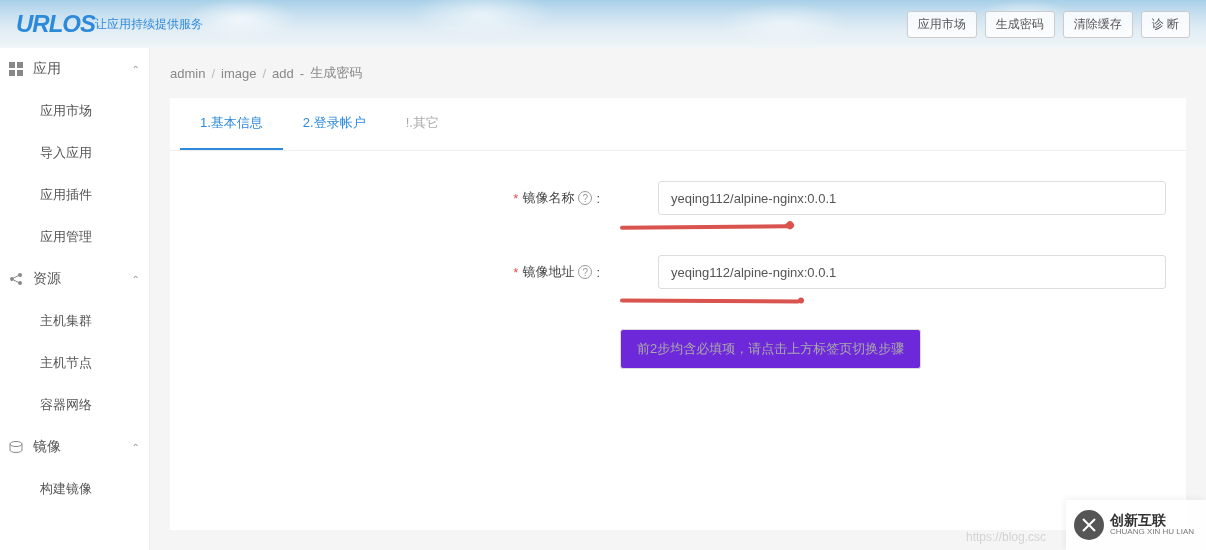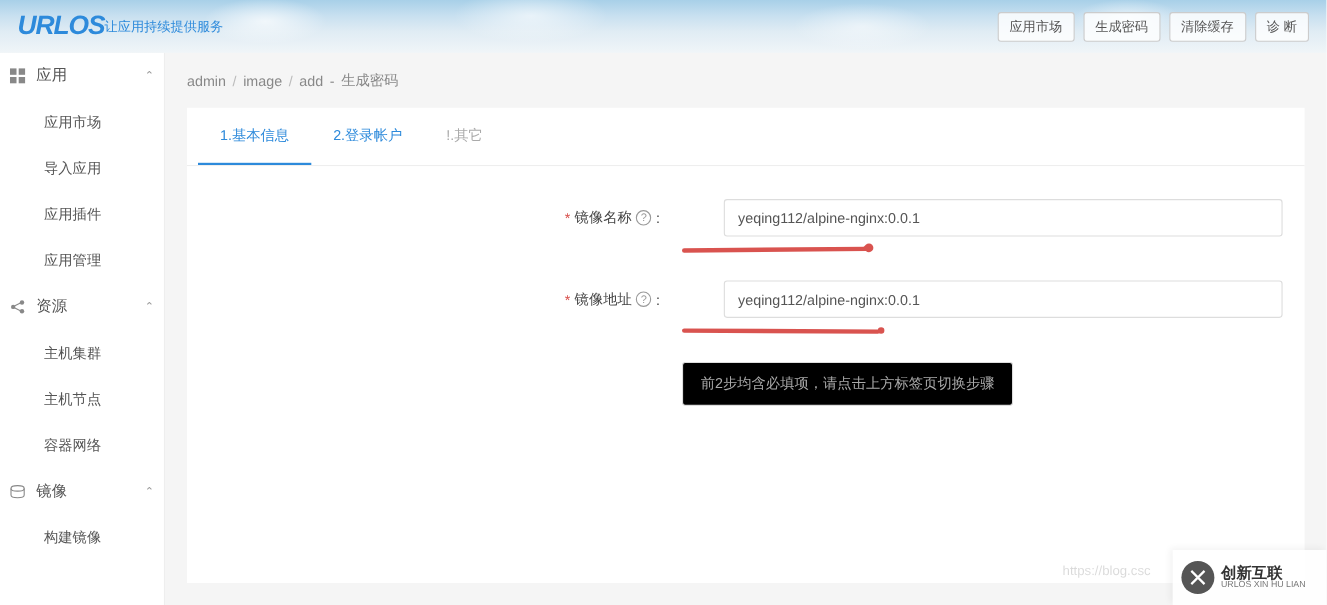"前2步均含必填项，请点击上方标签页切换步骤" .hint-btn { background: #000000 -> #6d28d9 }
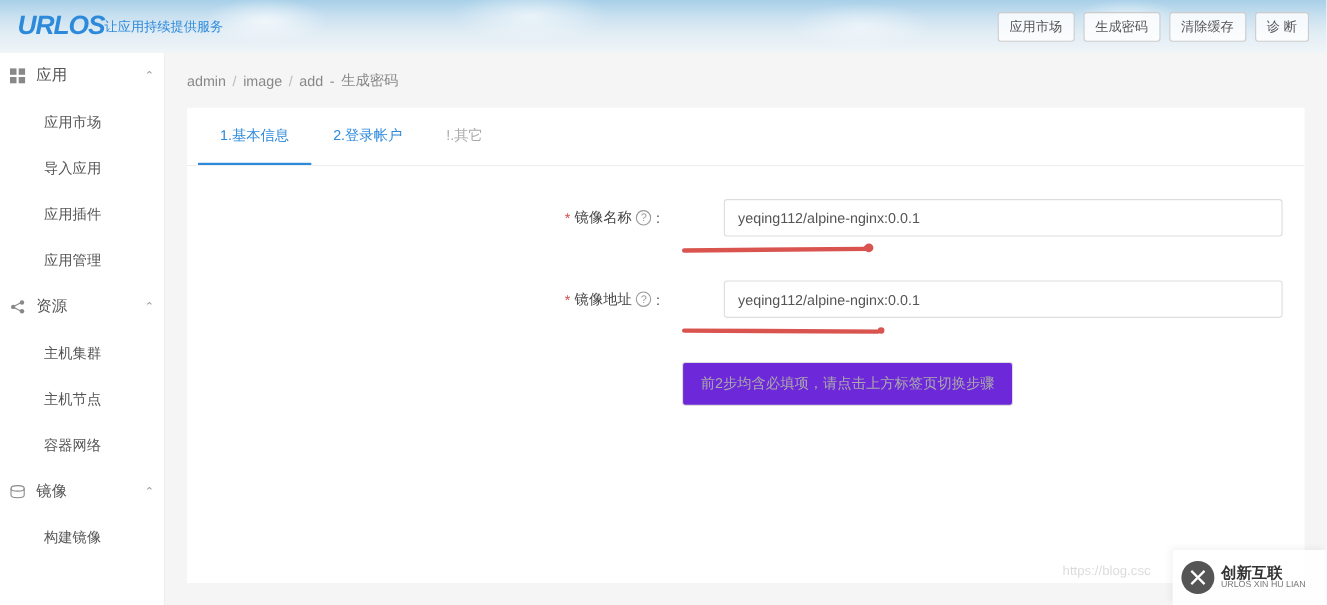"https://blog.csc" .watermark-text { bottom: 24px -> 6px }
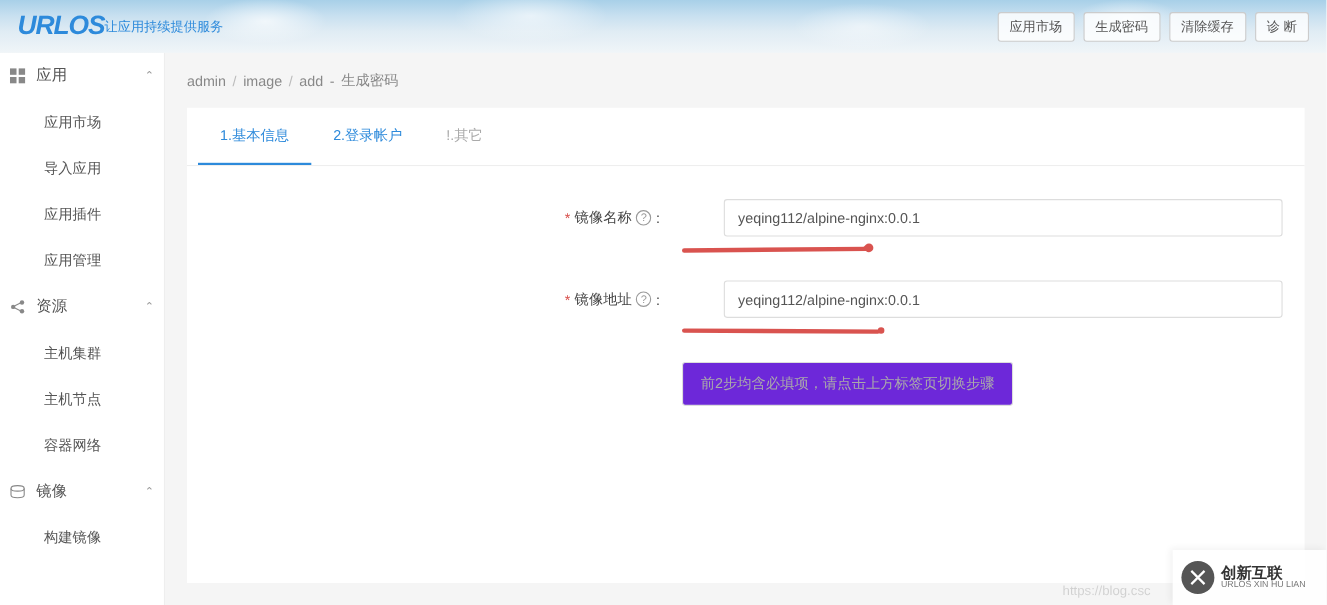"URLOS XIN HU LIAN" div.wm-text-en { text: URLOS -> CHUANG }
